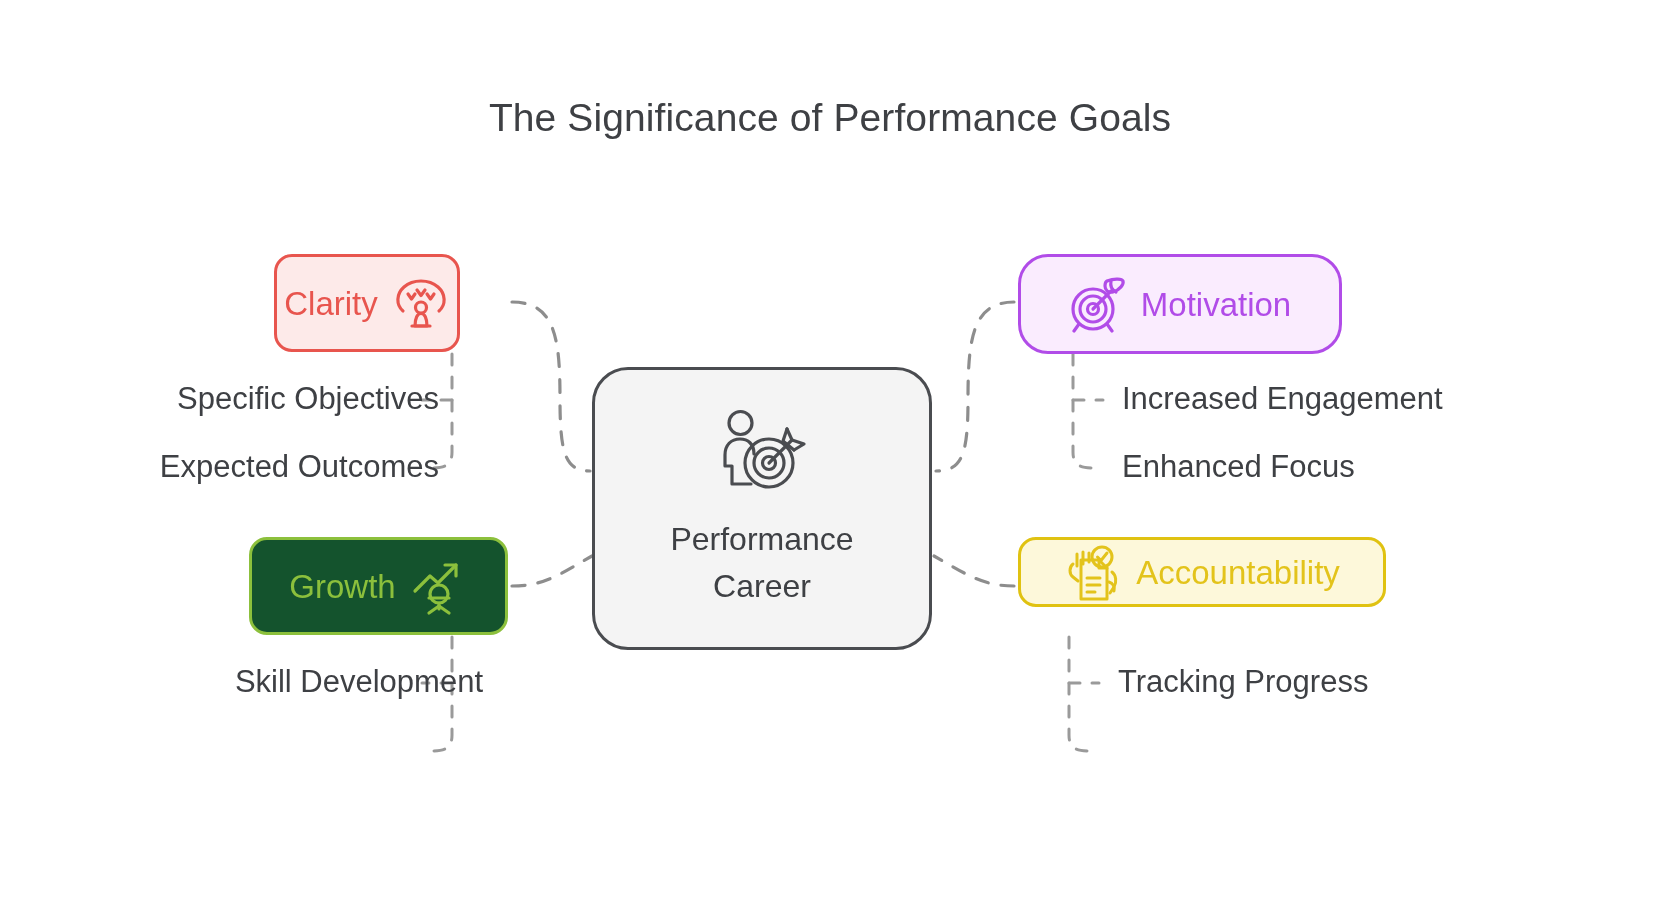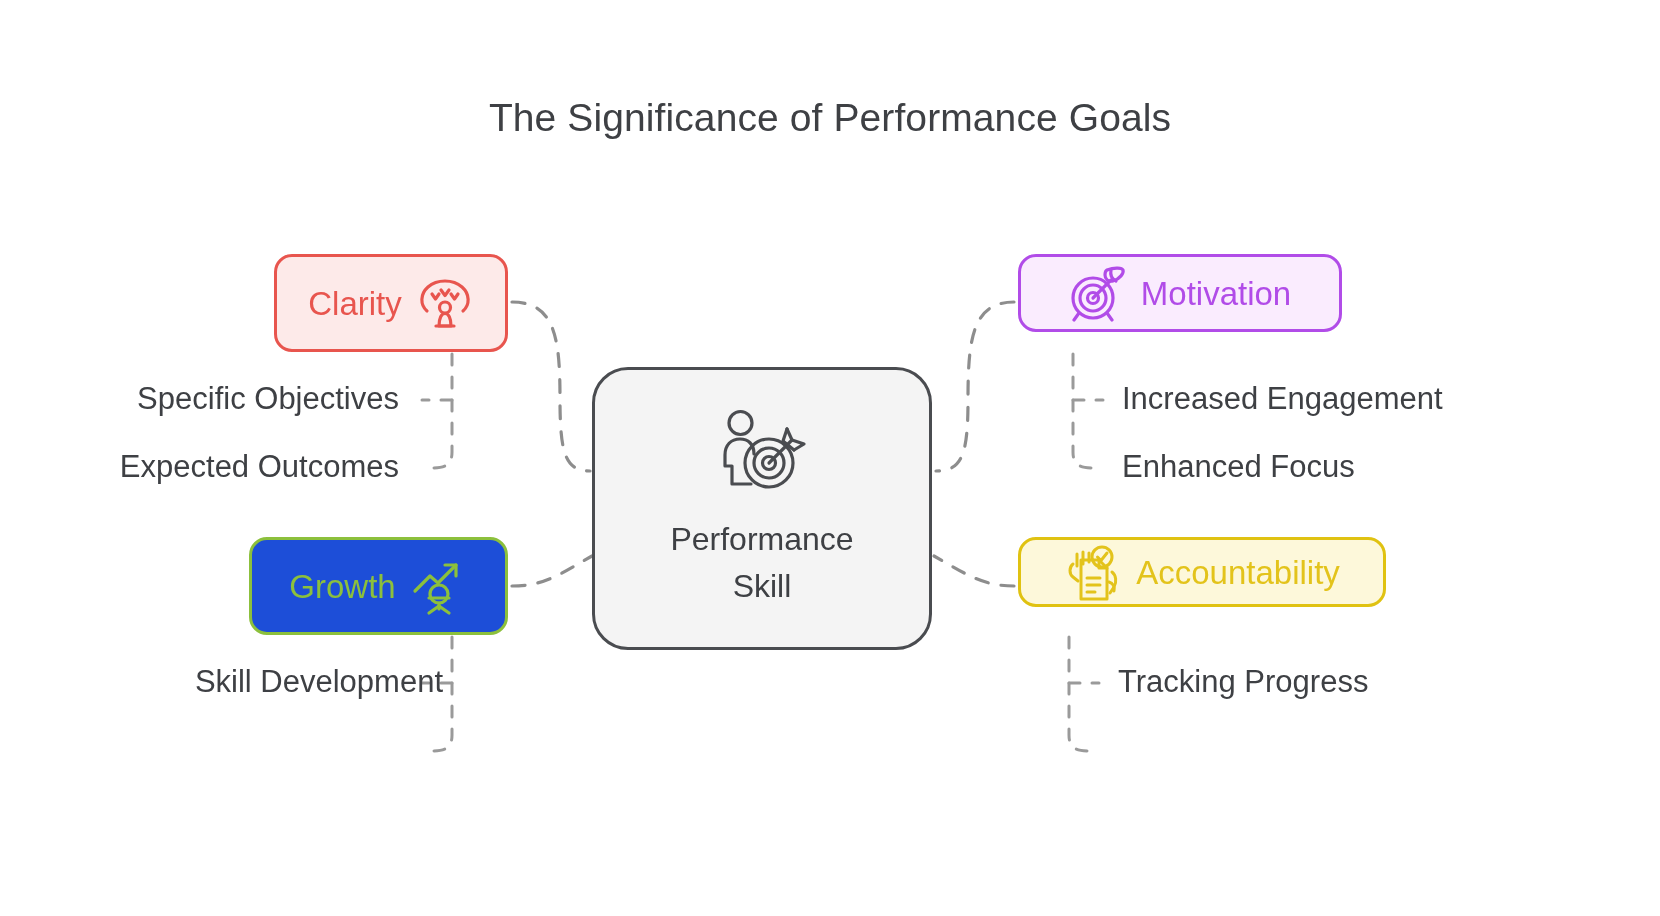"Clarity" #node-clarity { width: 234px -> 186px }
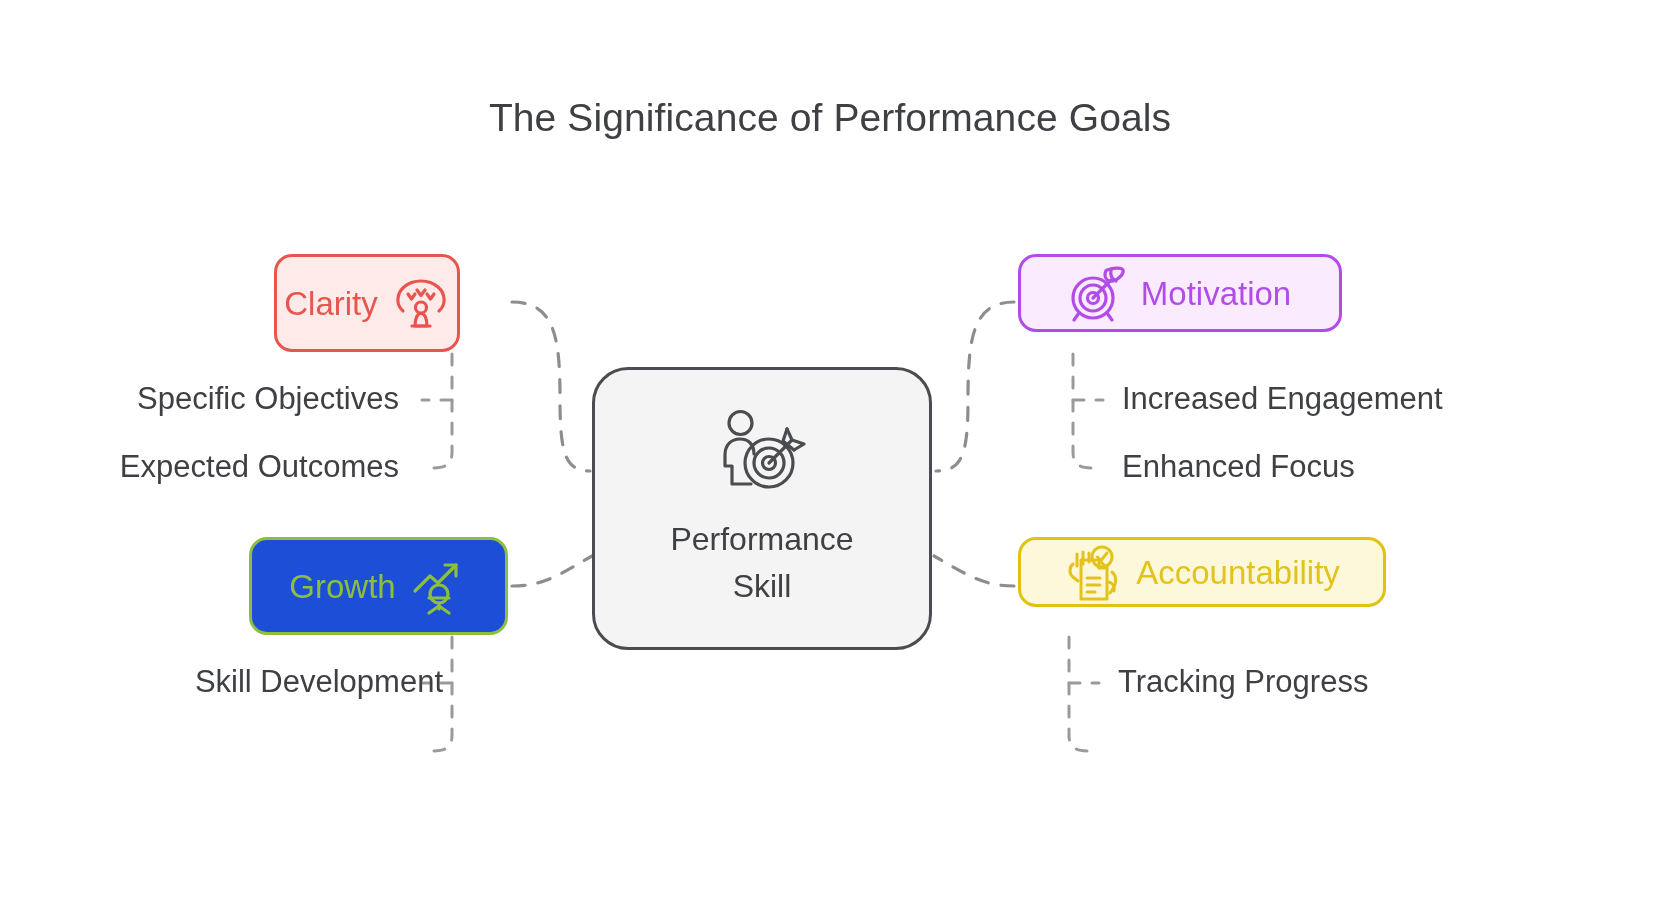"Motivation" #node-motivation { border-radius: none -> 30px; height: 78px -> 100px }
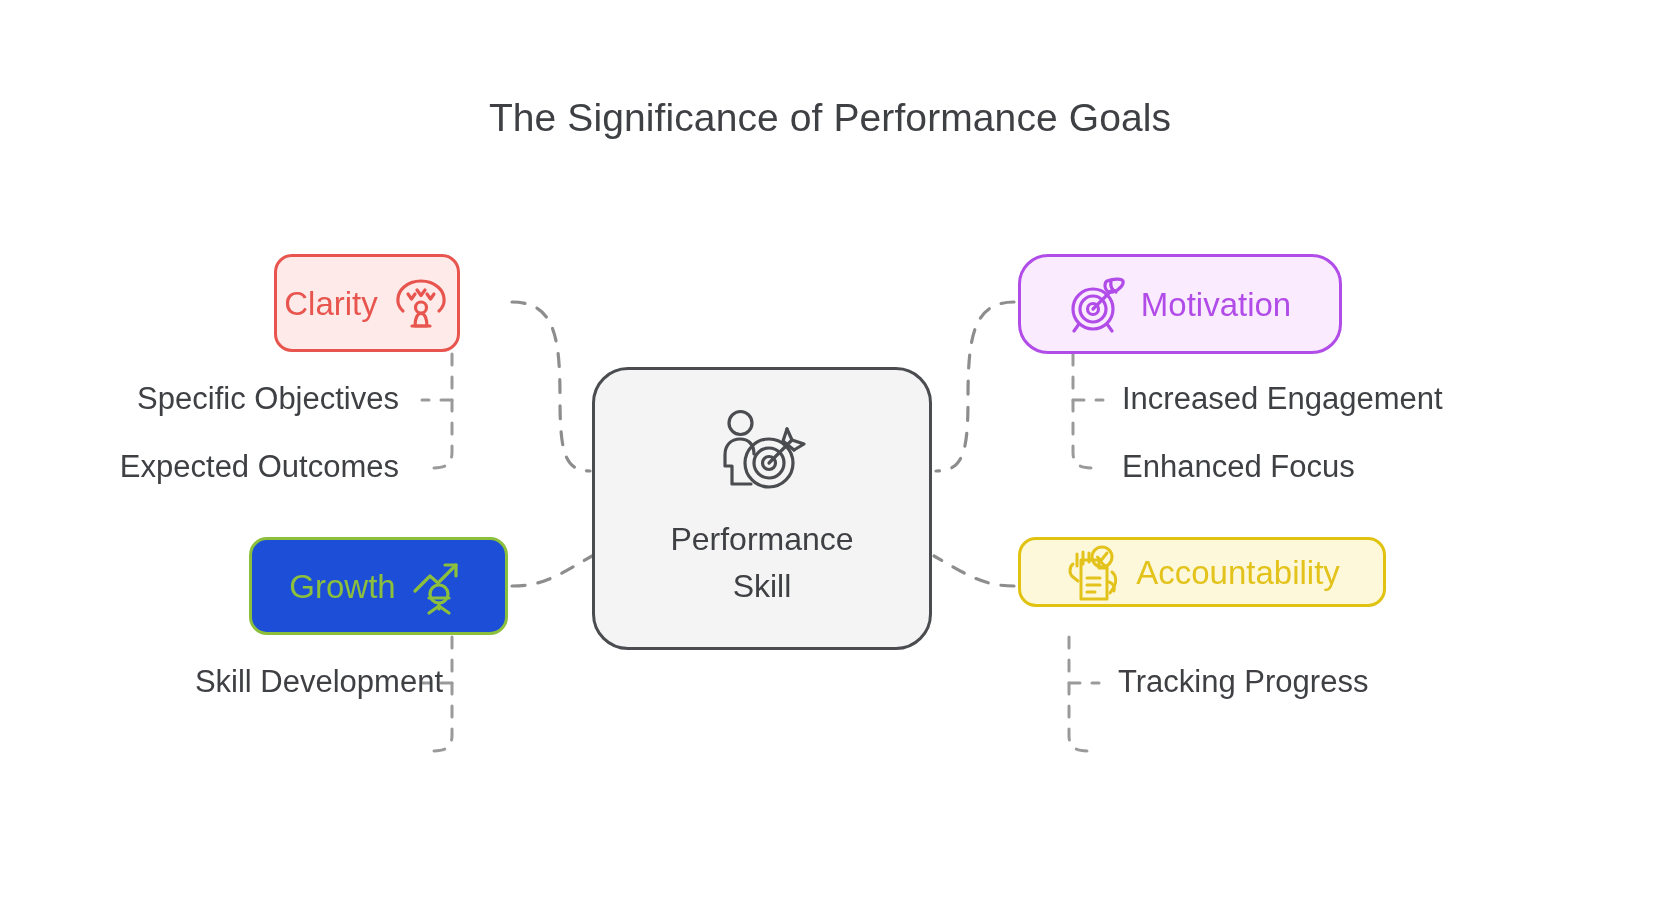"Specific Objectives" .leaf.right-align { margin-left: none -> 40px }
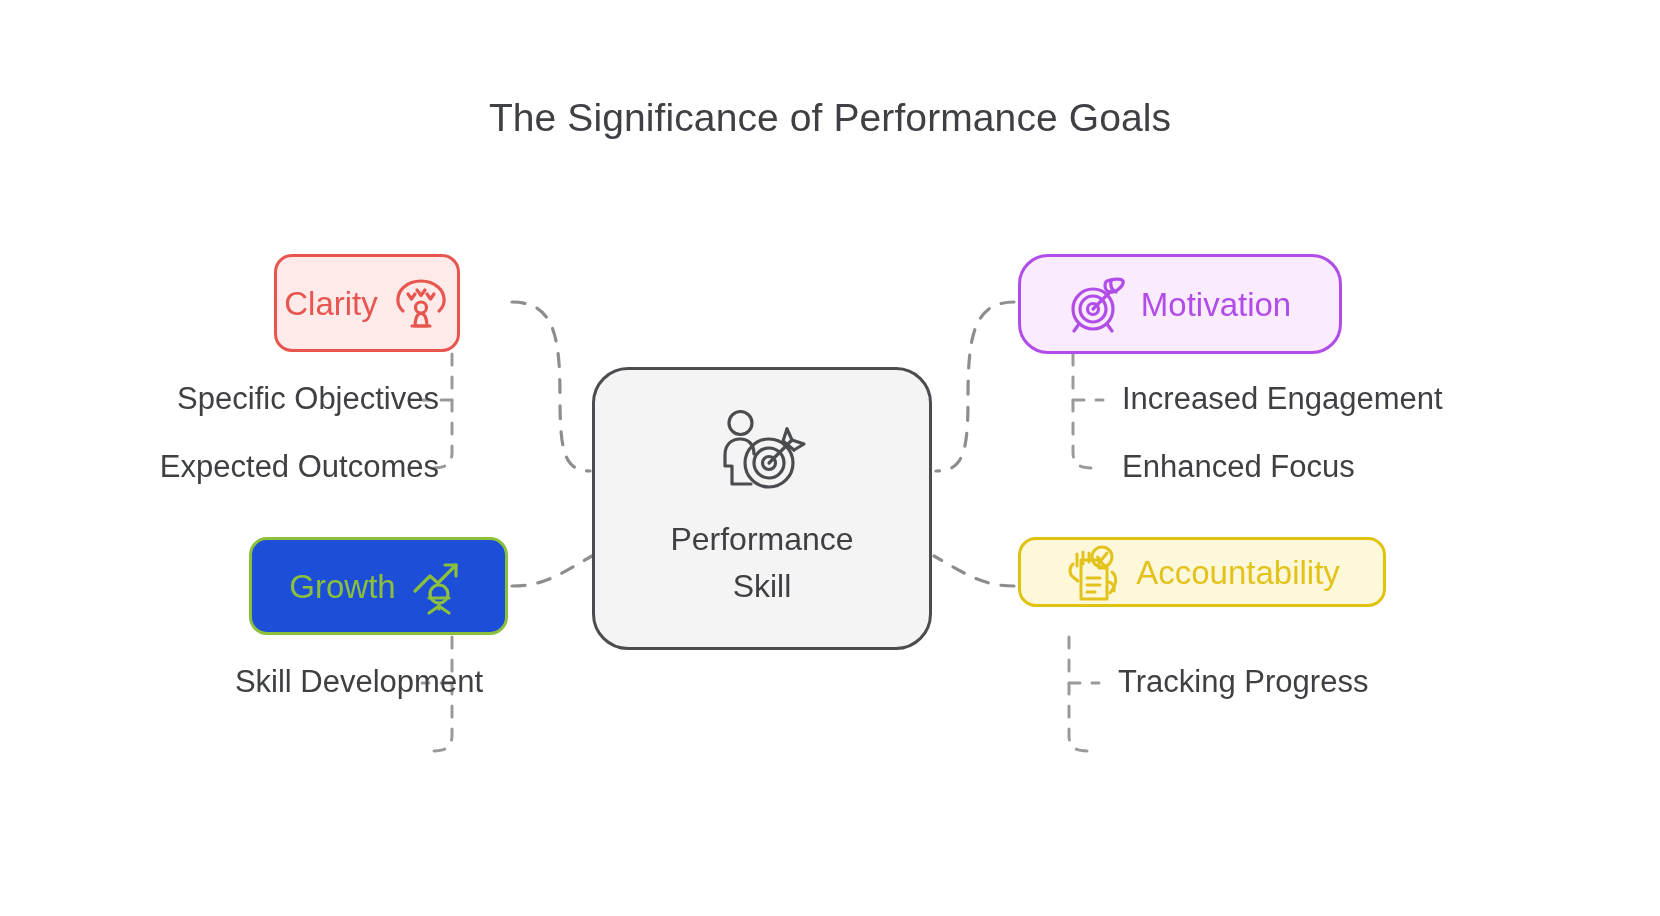"Performance" div { text: Skill -> Career }
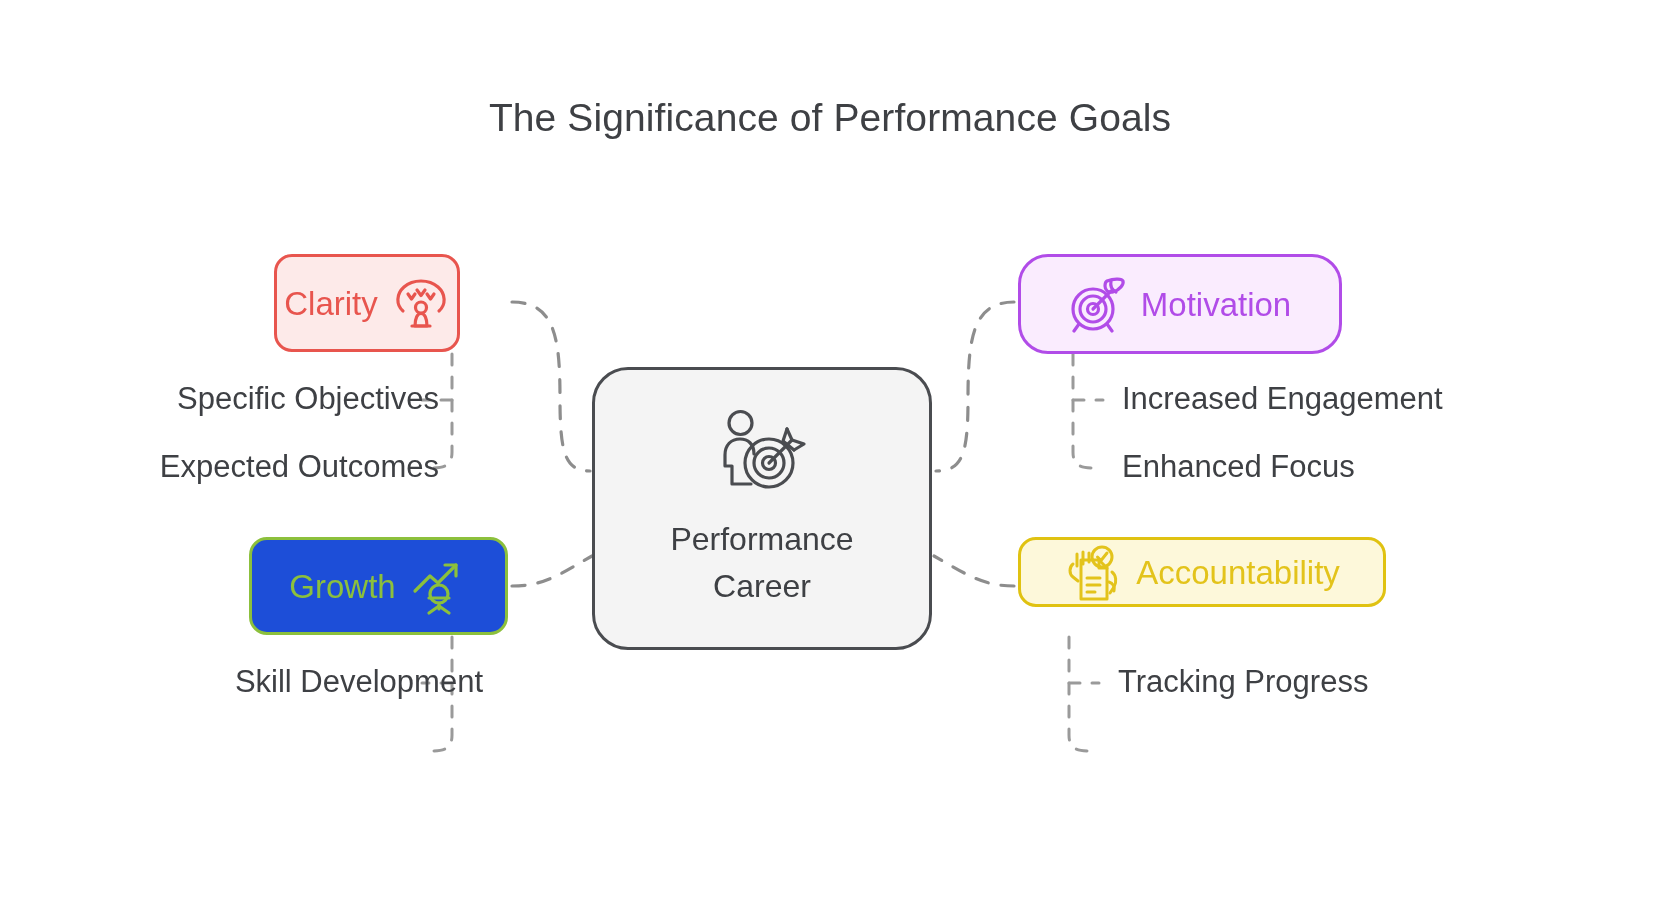"Growth" #node-growth { background: #1d4ed8 -> #14532d }
